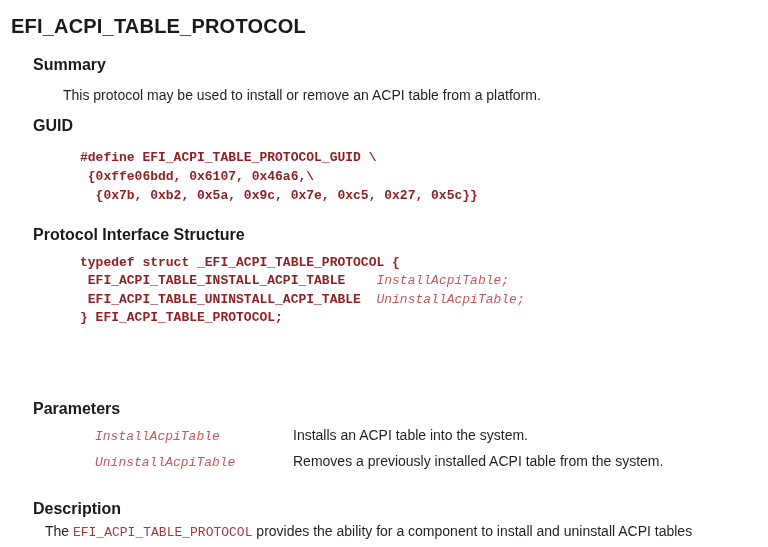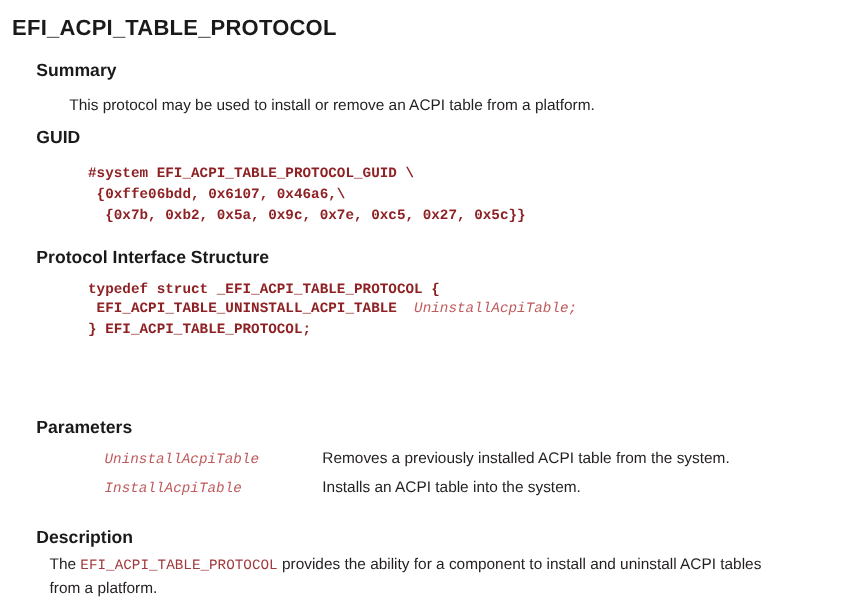"#system EFI_ACPI_TABLE_PROTOCOL_GUID \" div.code-line { text: system -> define }
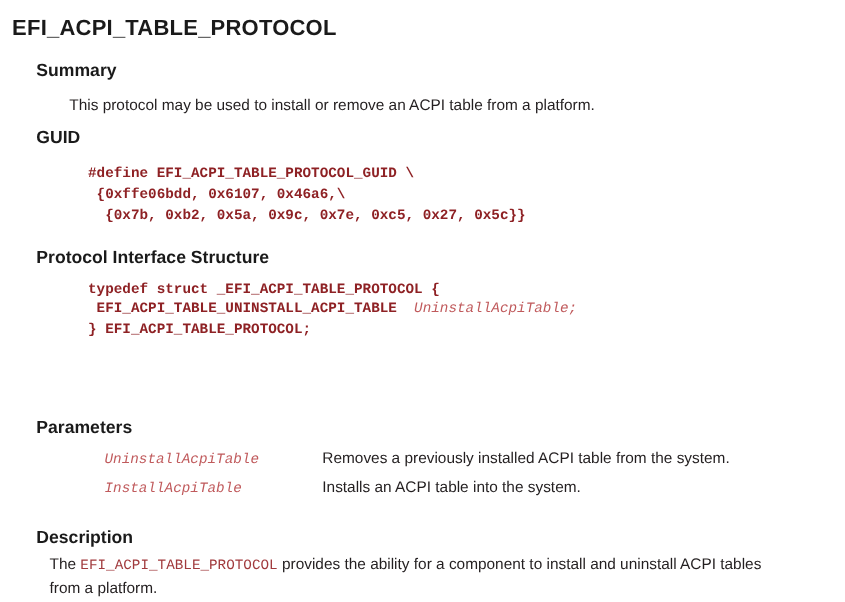"EFI_ACPI_TABLE_INSTALL_ACPI_TABLE" div.code-line { html: none -> <div><span> EFI_ACPI_TABLE_INSTALL_ACPI_TABLE</span><span> </span><span>InstallAcpiTable;</span></div> }
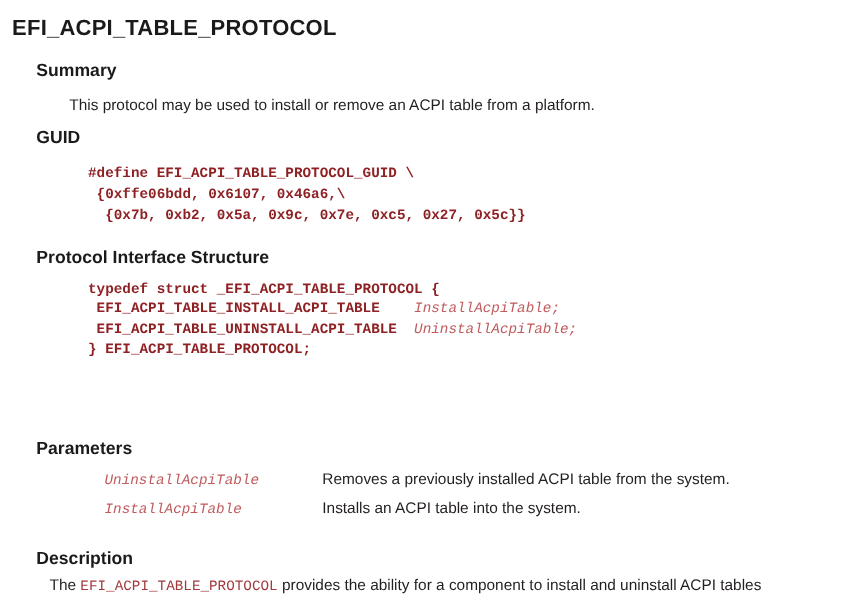"UninstallAcpiTable" div.param-row { order: before "InstallAcpiTable" -> after "InstallAcpiTable" }
